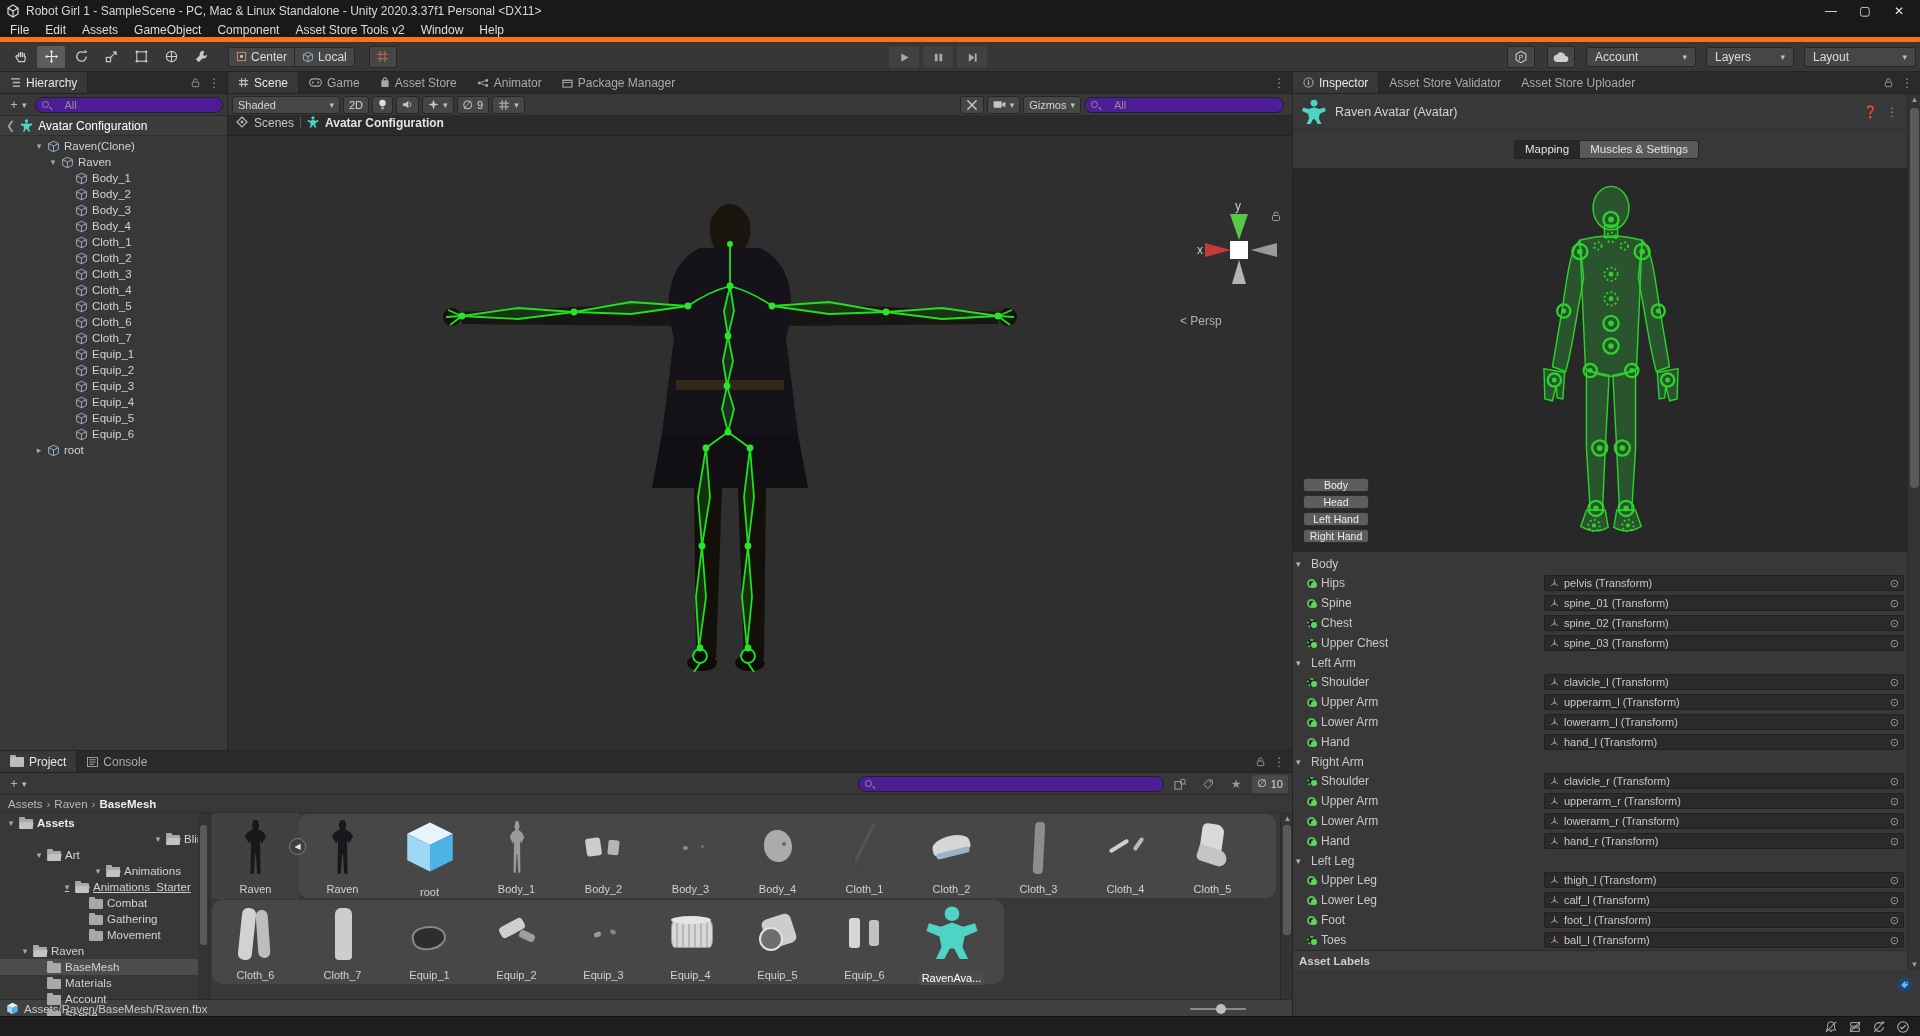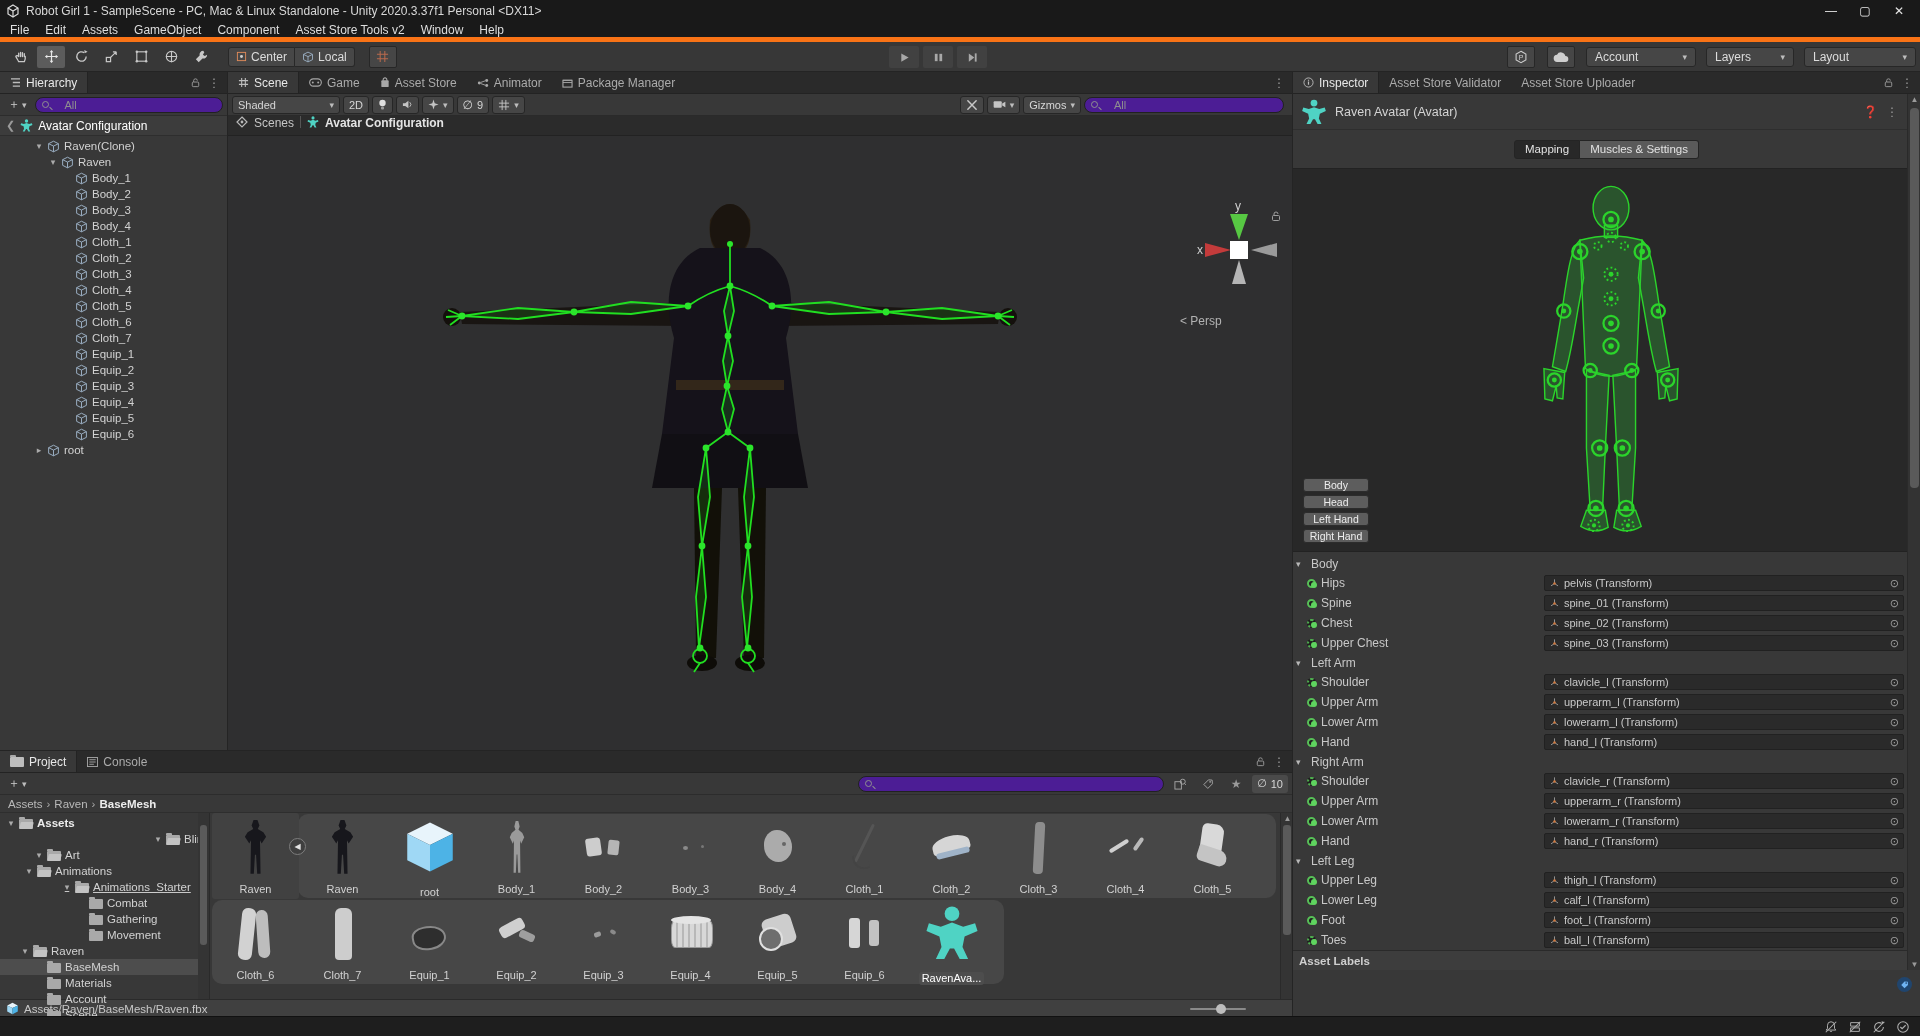"Animations" div.trow { margin-left: none -> 24px; padding-left: 23px -> 68px }
